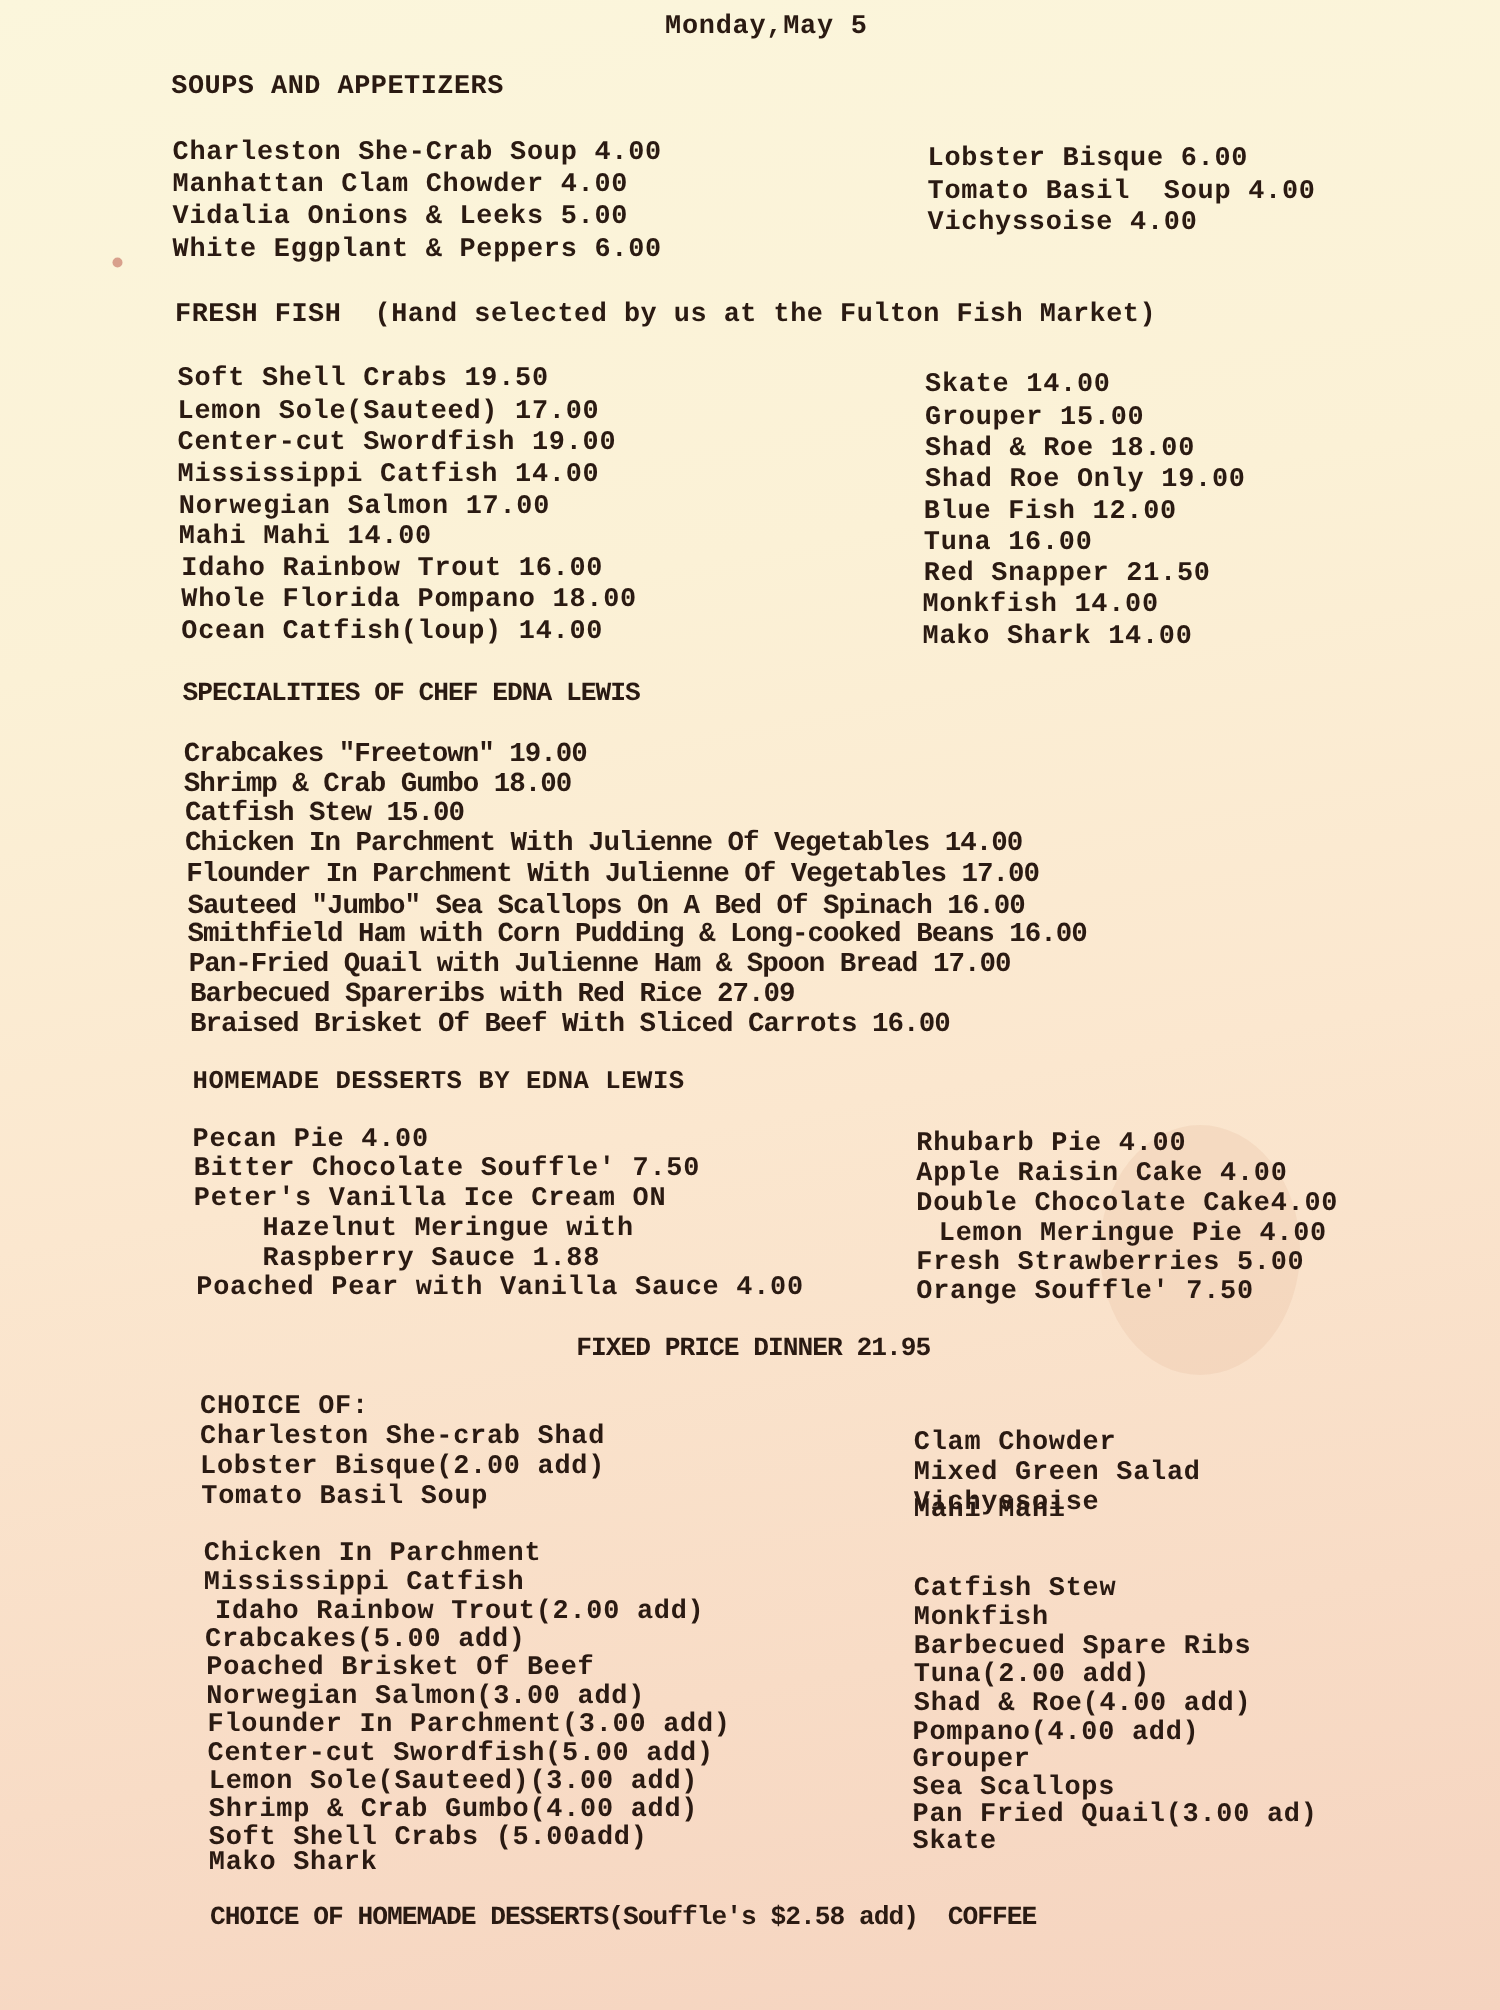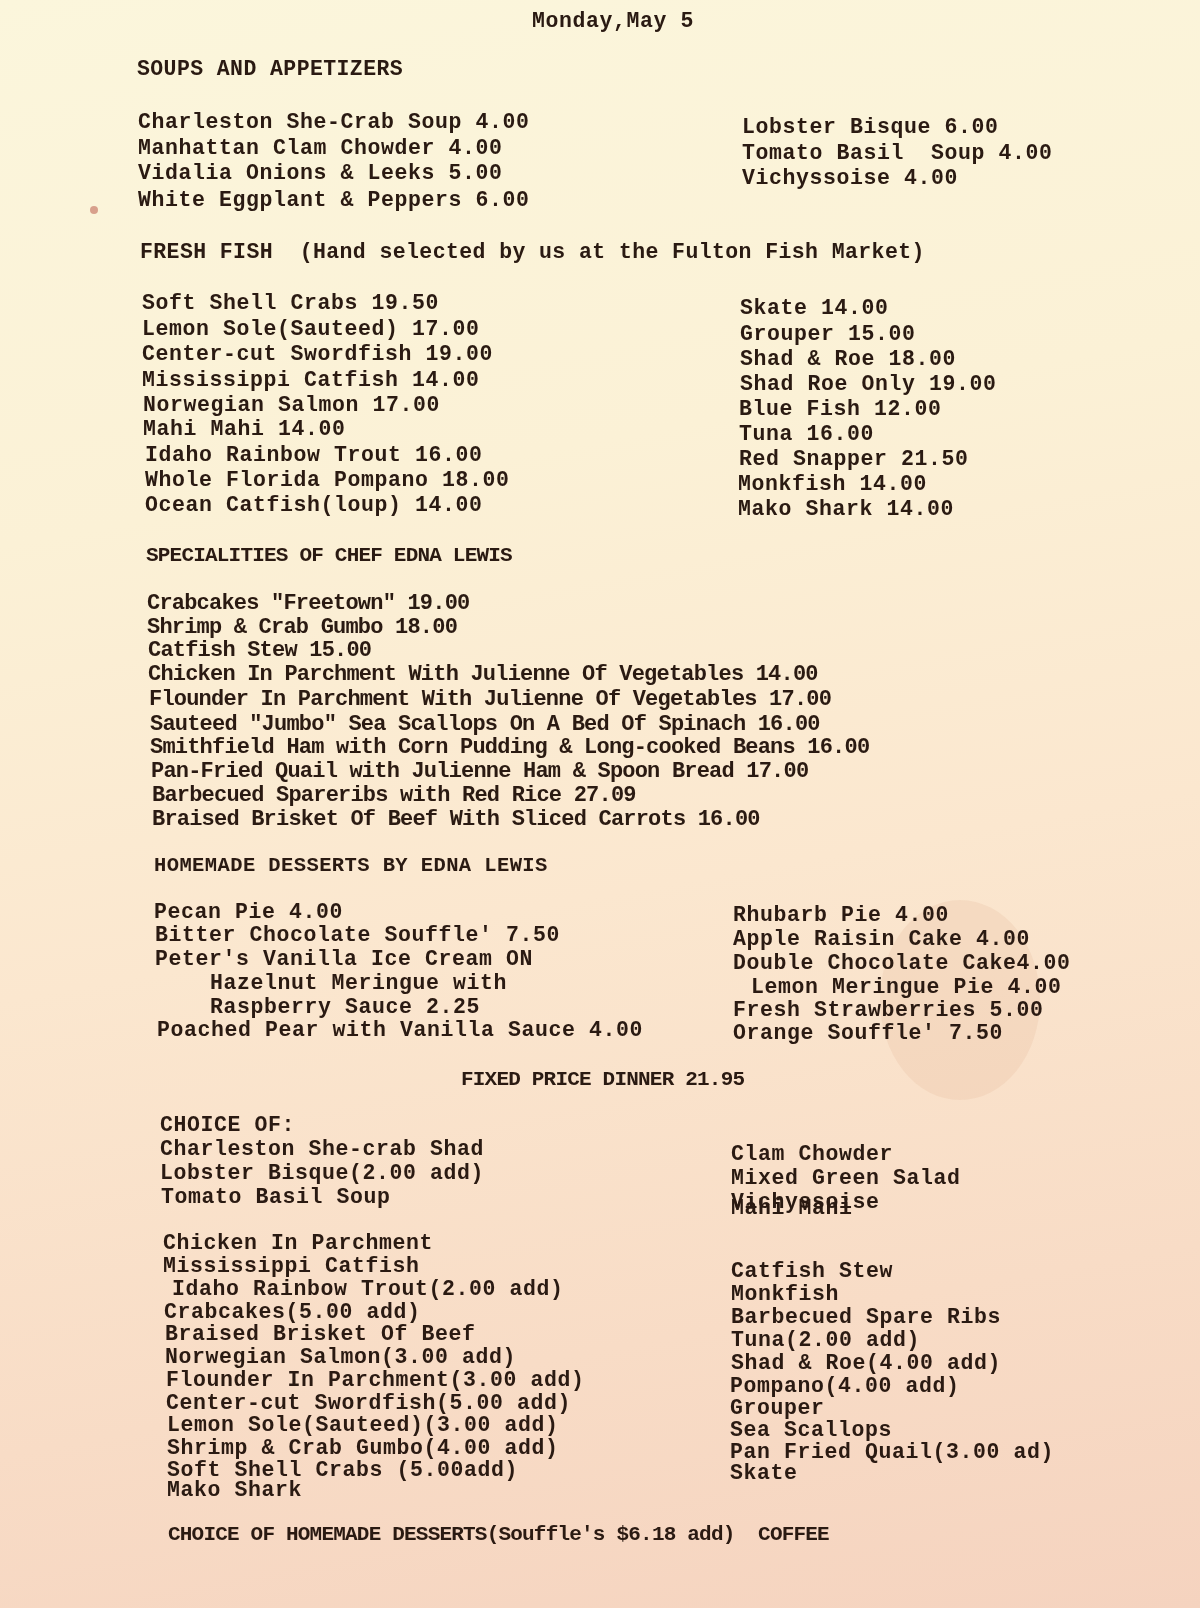"Raspberry Sauce 2.25" div.line { text: 2.25 -> 1.88 }
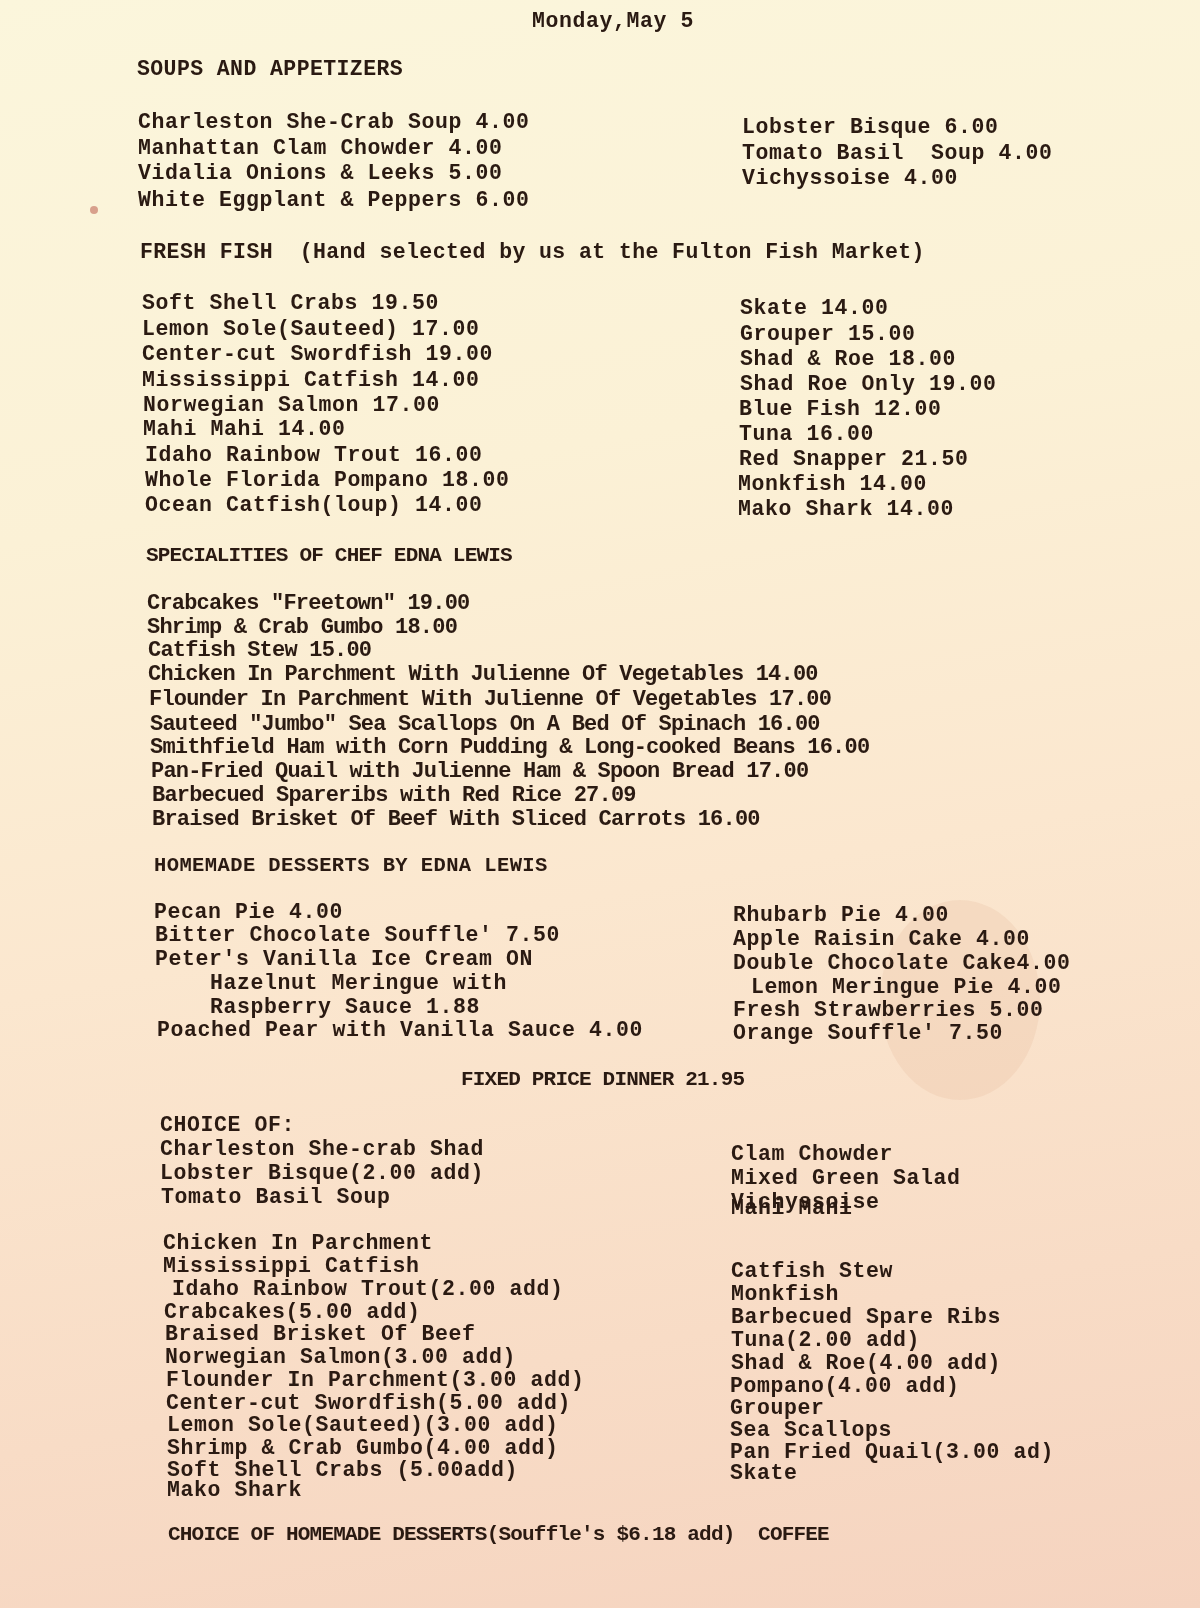"Braised Brisket Of Beef" div.line { text: Braised -> Poached }
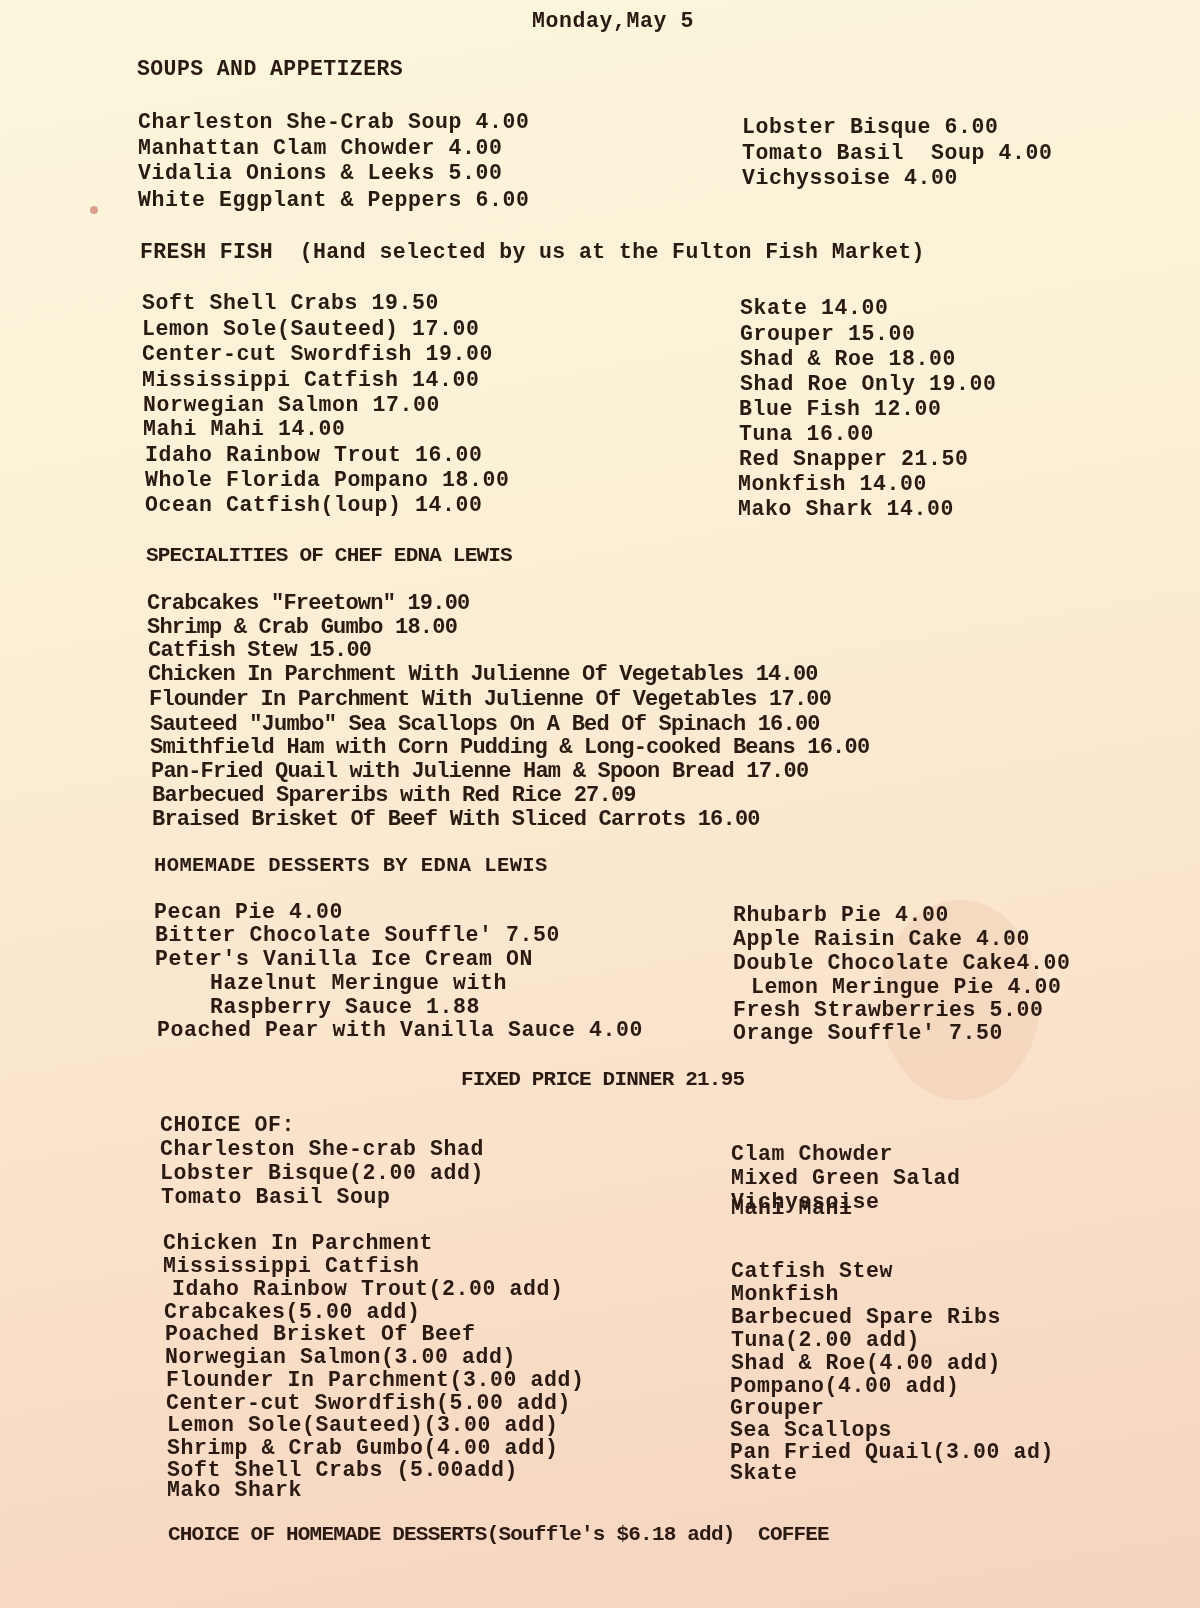"CHOICE OF HOMEMADE DESSERTS(Souffle's" div.line { text: $6.18 -> $2.58 }
